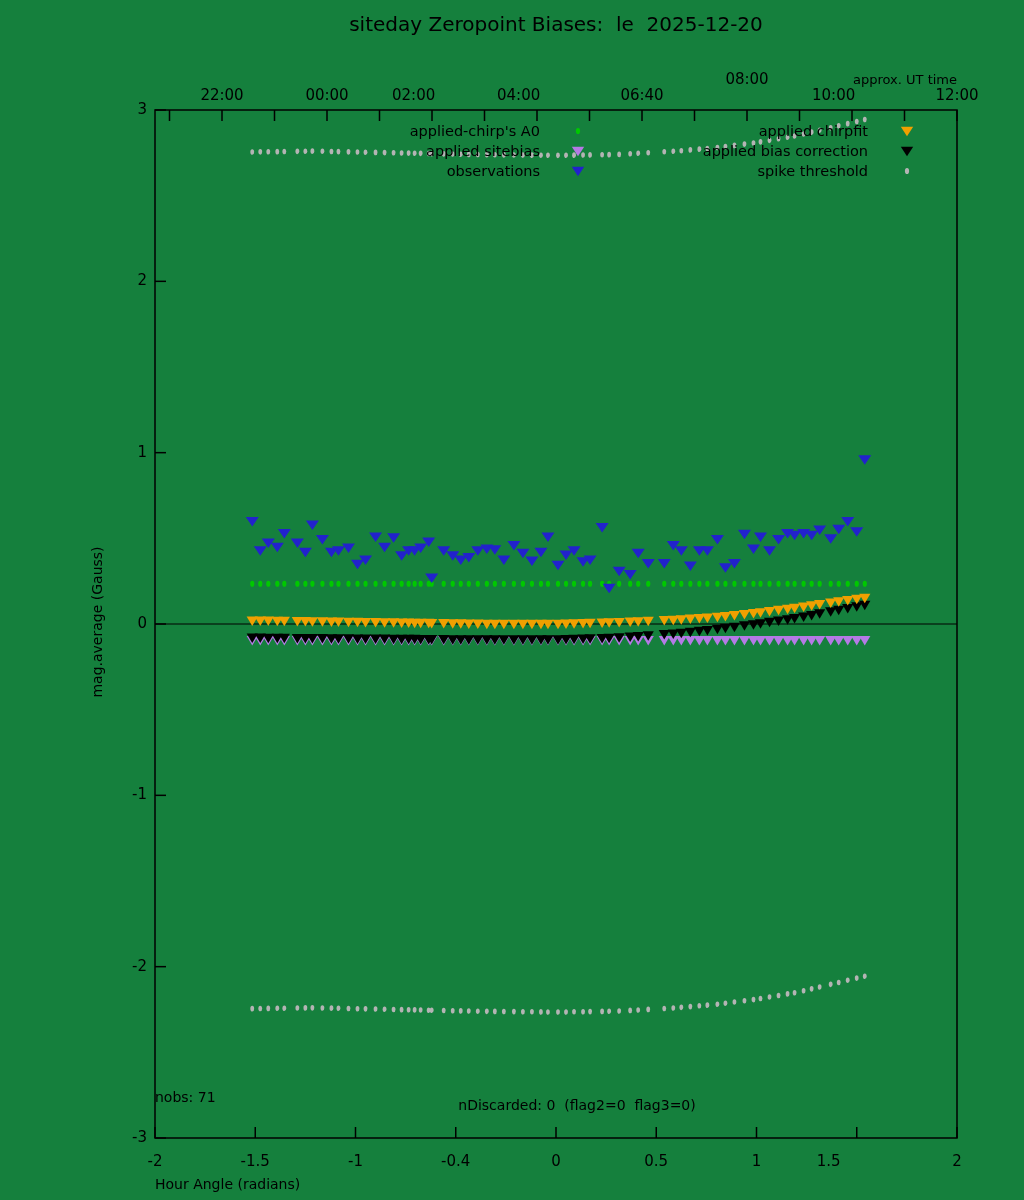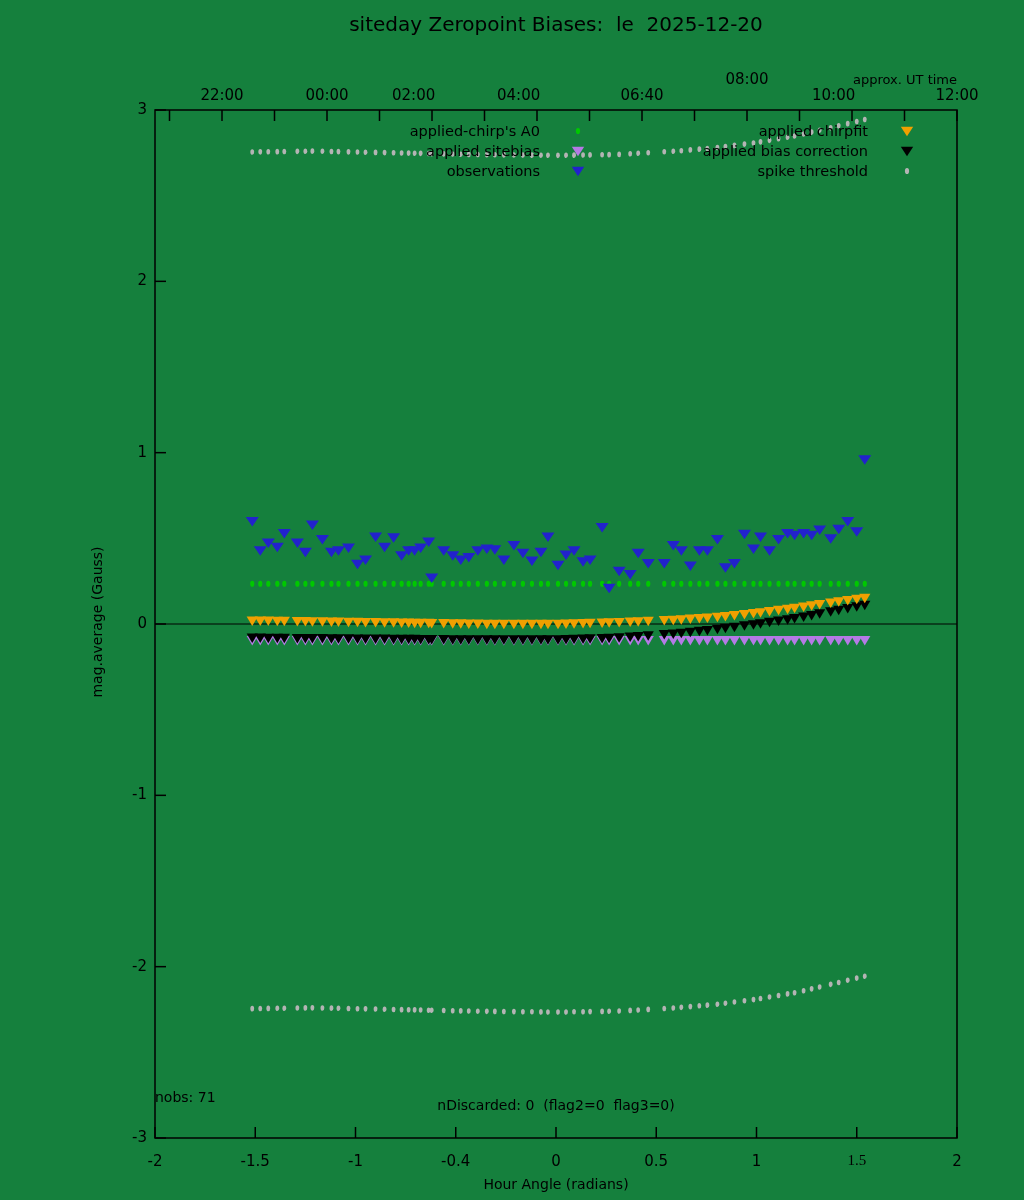"nDiscarded: 0 (flag2=0 flag3=0)" #ndiscarded { padding-left: none -> 21px }
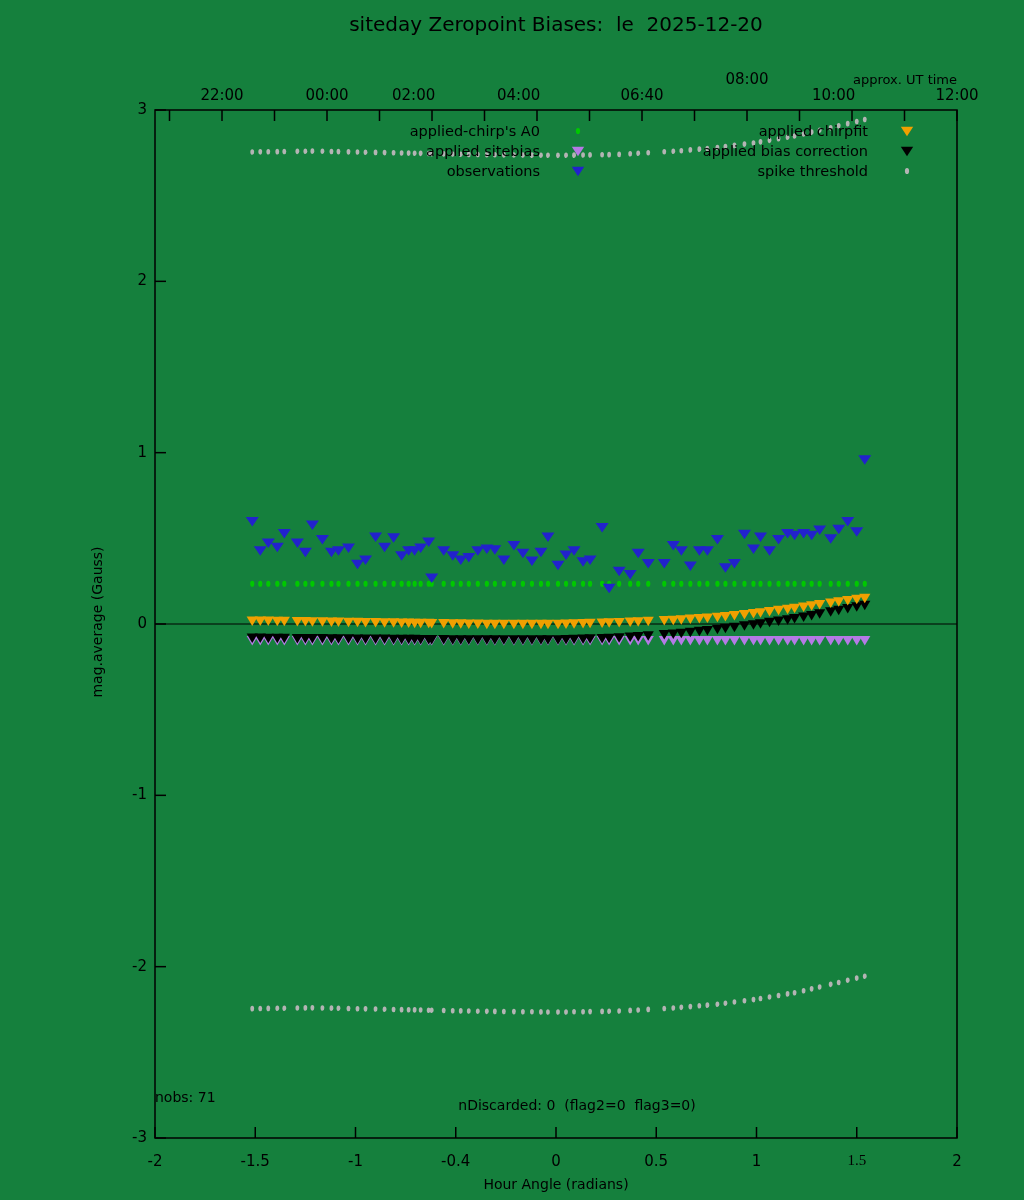"1.5" div.tick-label { font-family: Liberation Serif, serif -> none; text-align: center -> none }
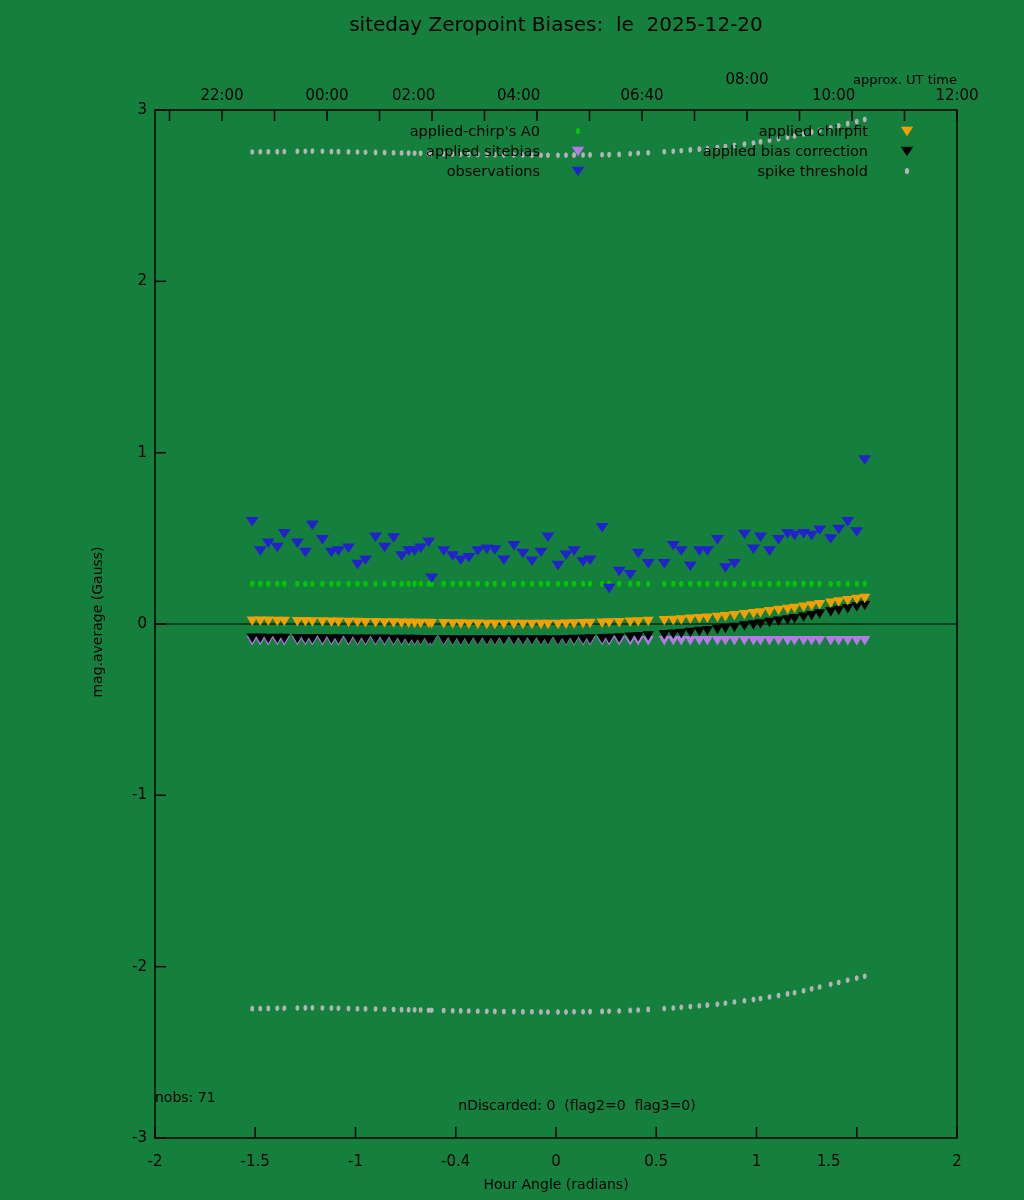"Hour Angle (radians)" #xlabel { text-align: center -> none }
